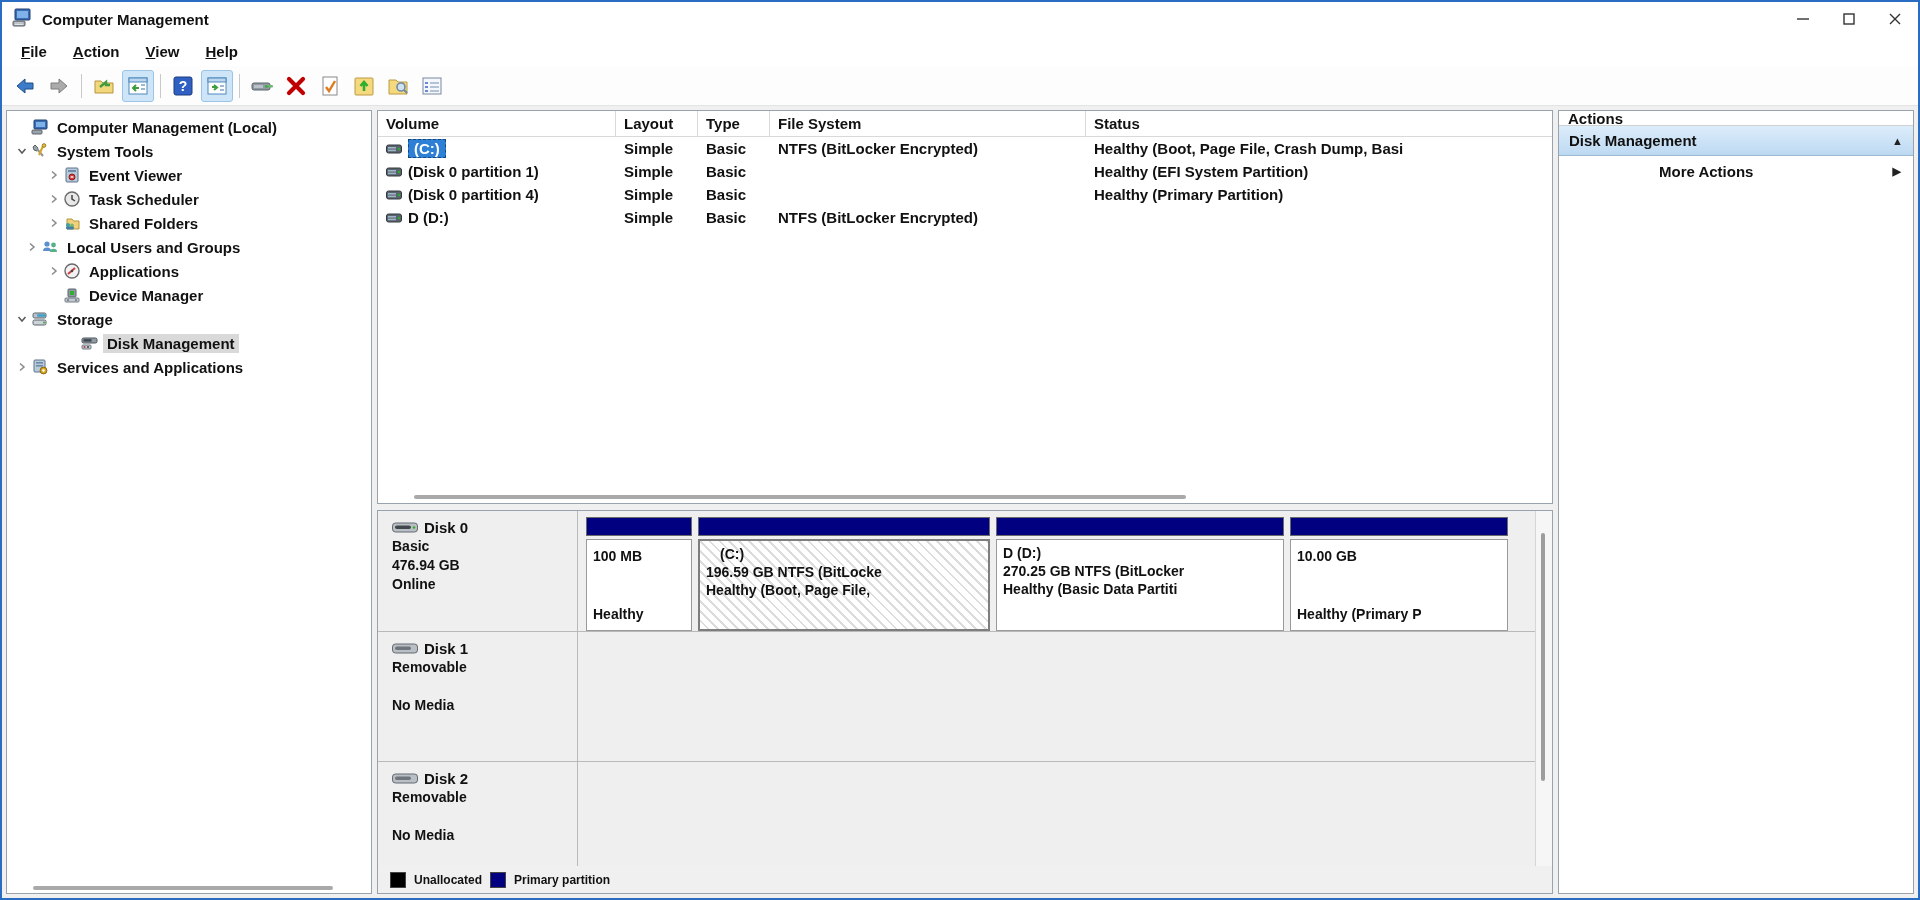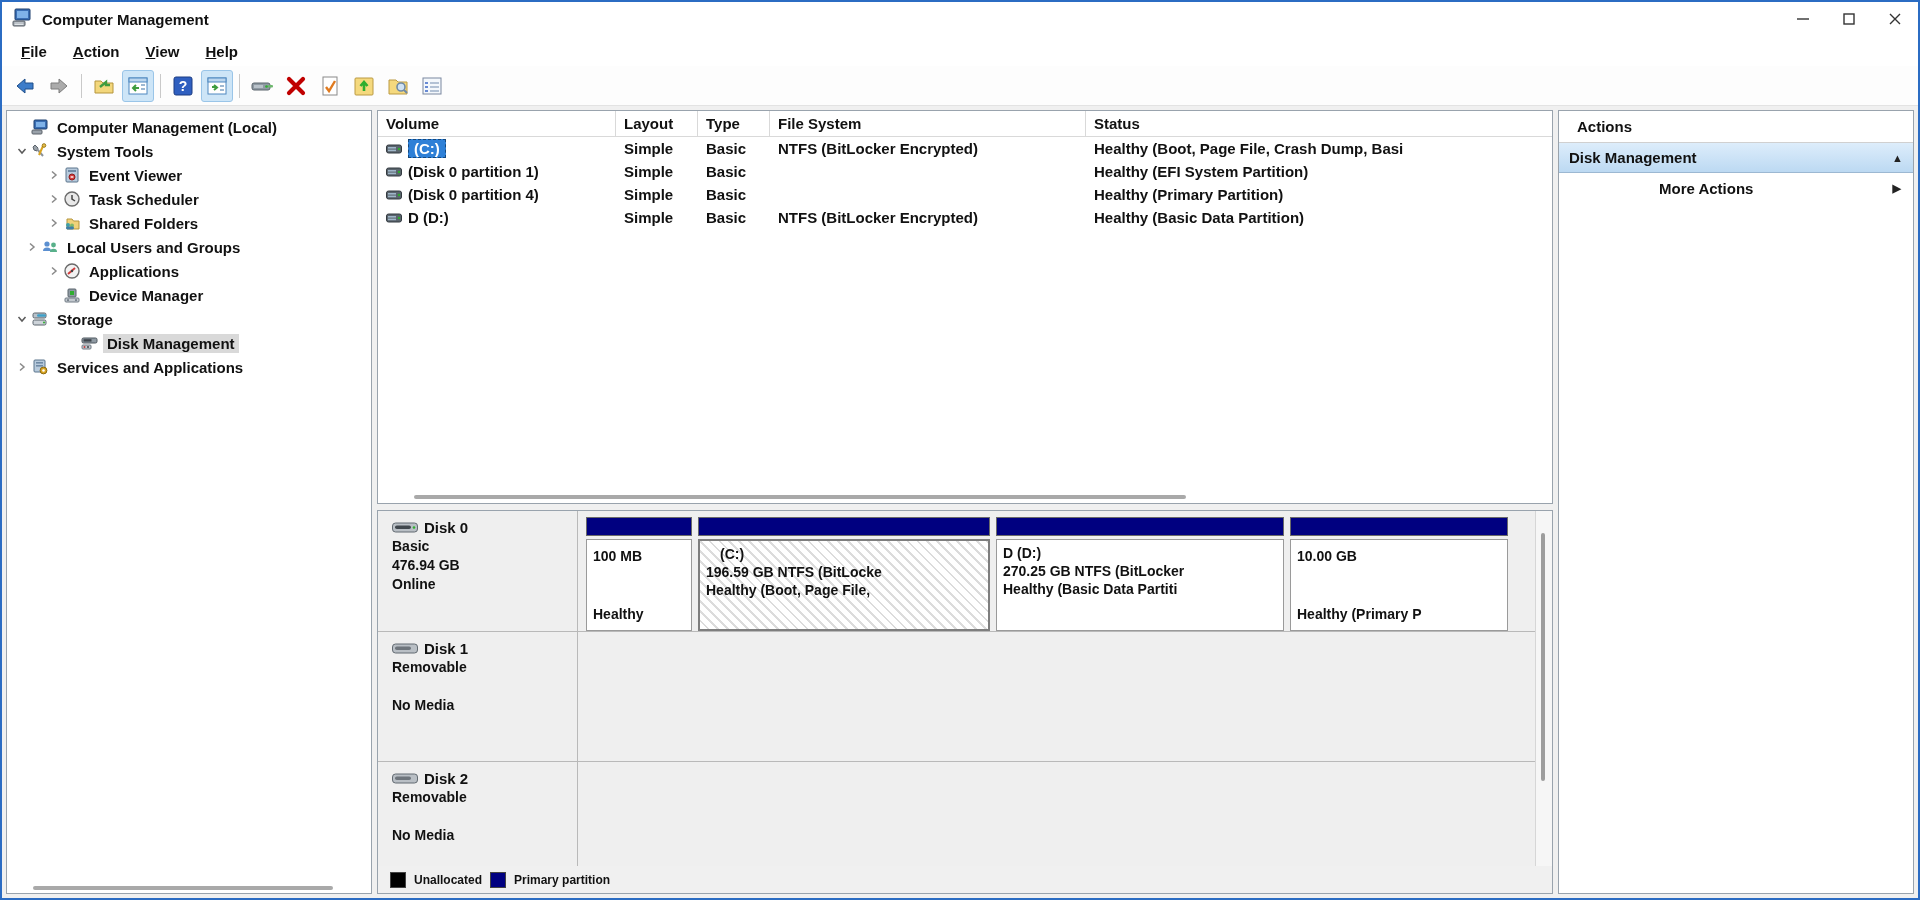"Actions" .actions-header { height: 32px -> 15px; padding-left: 18px -> 9px }
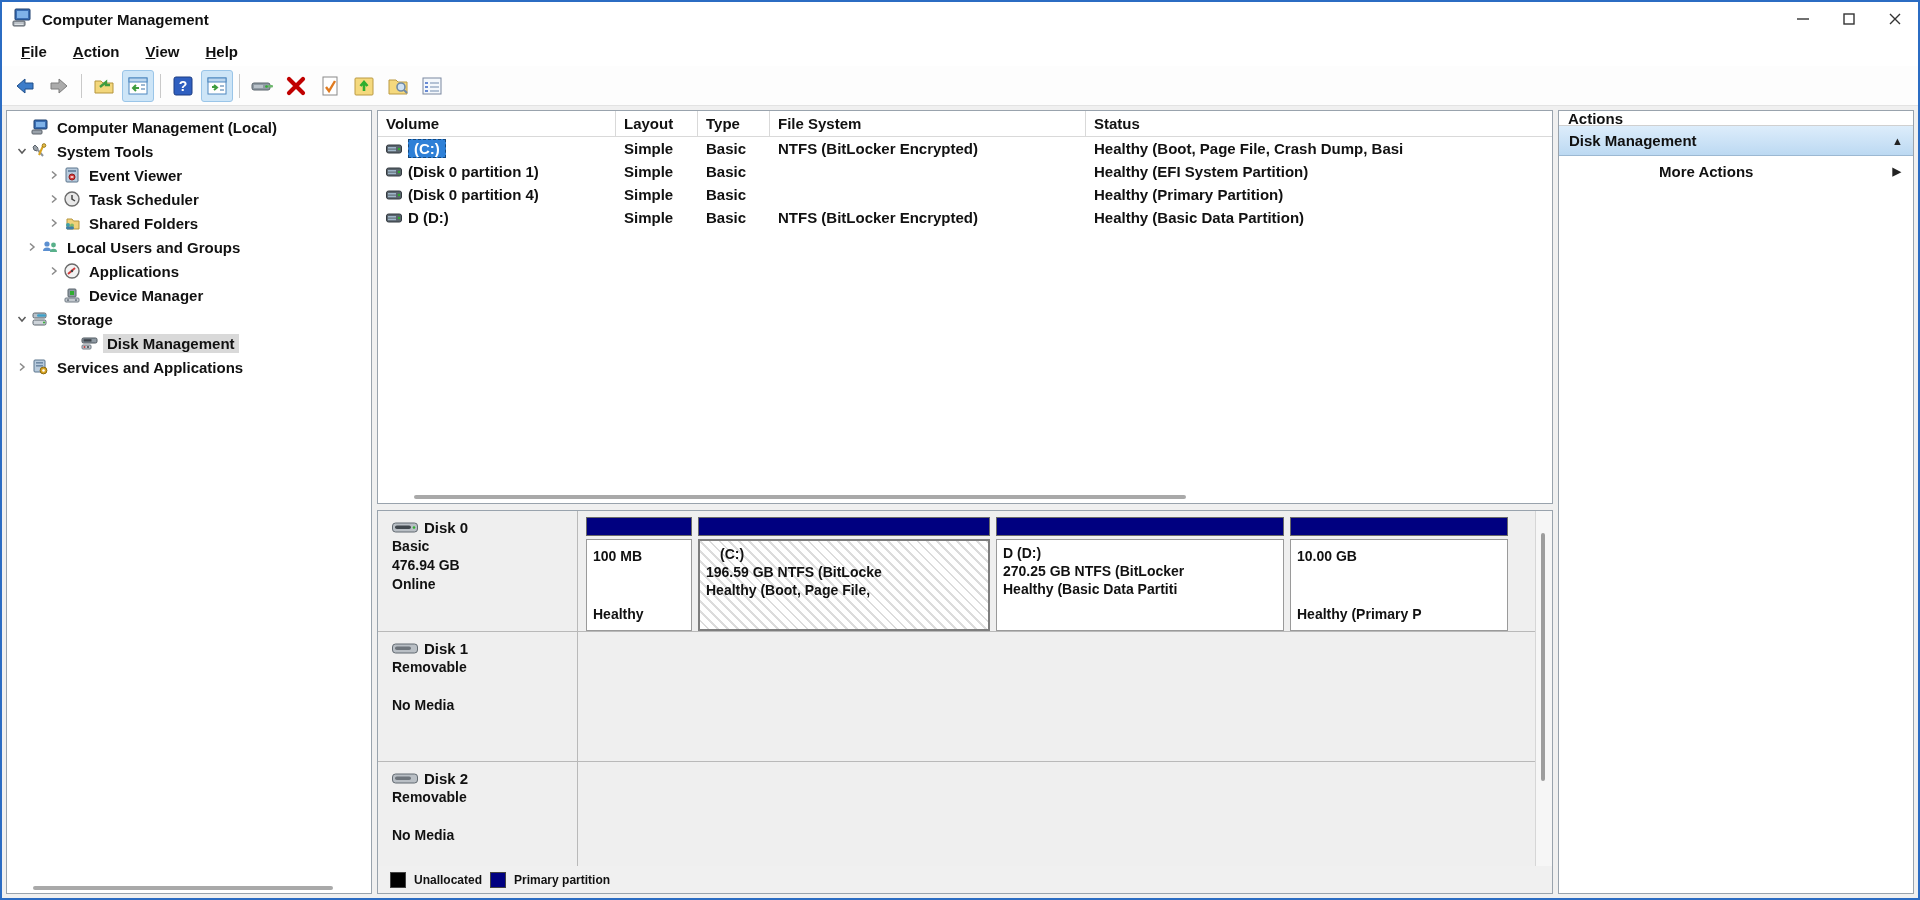"Healthy (Basic Data Partition)" span.vcell { html: <span>Healthy (Basic Data Partition)</span> -> none }
